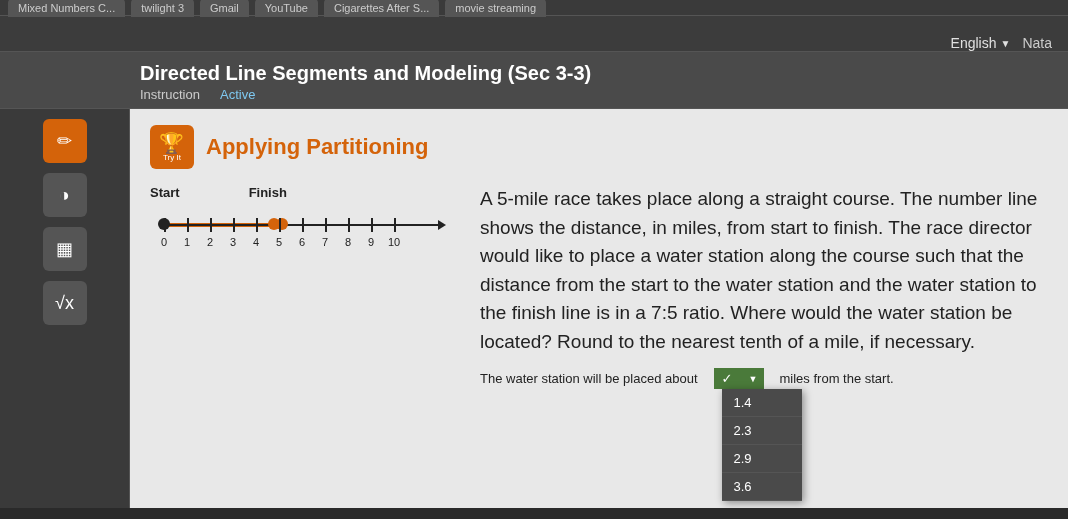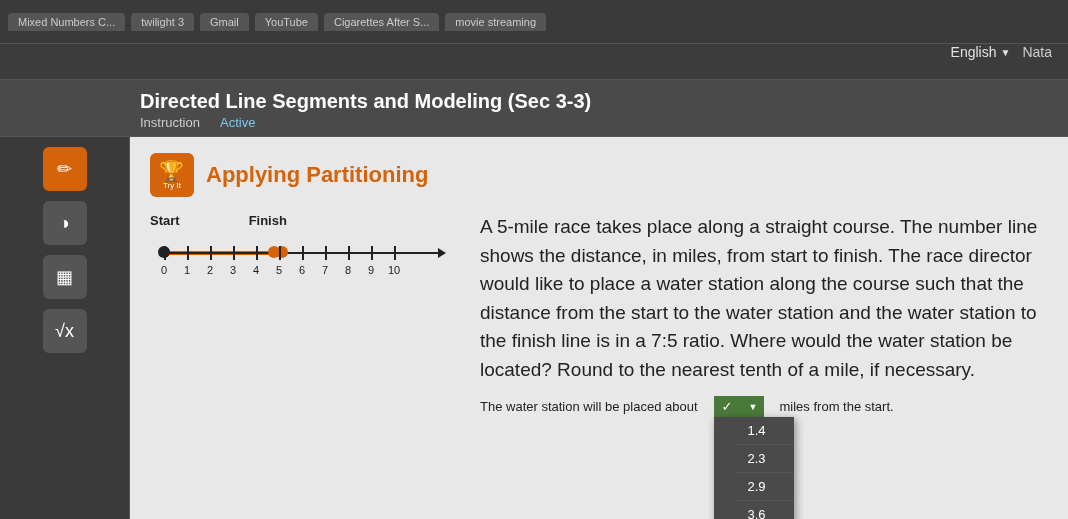"Mixed Numbers C..." .browser-bar { height: 44px -> 16px }
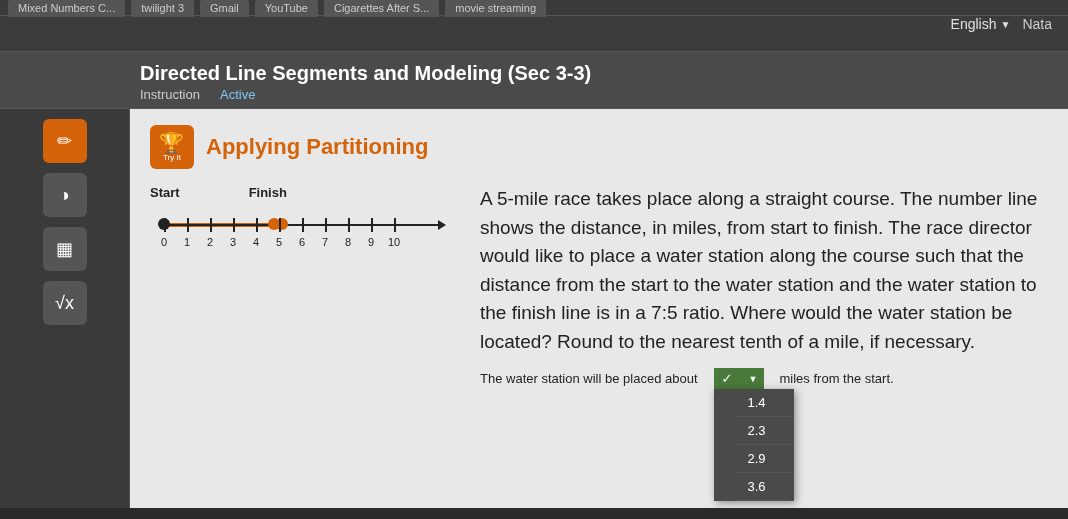"English" .top-nav { align-items: flex-start -> flex-end }
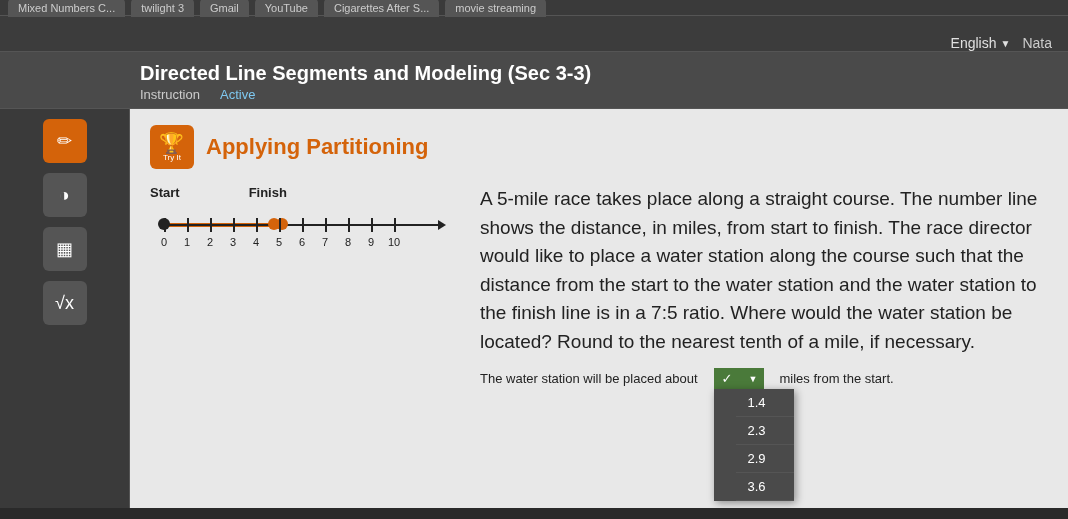"1.4" .dropdown-menu { left: 0 -> 8px; padding-left: 22px -> none }
